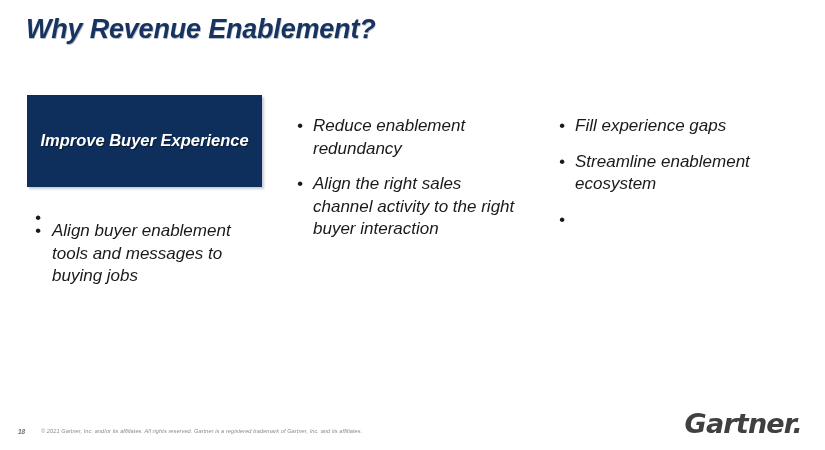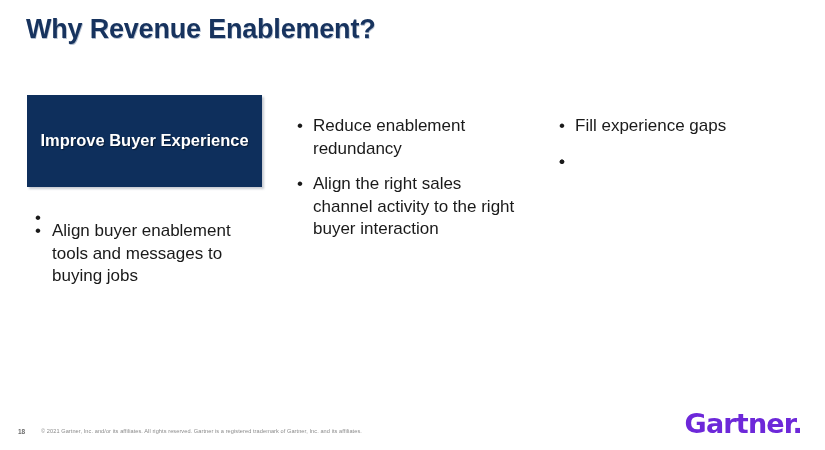"Why Revenue Enablement?" .slide { font-style: none -> italic }
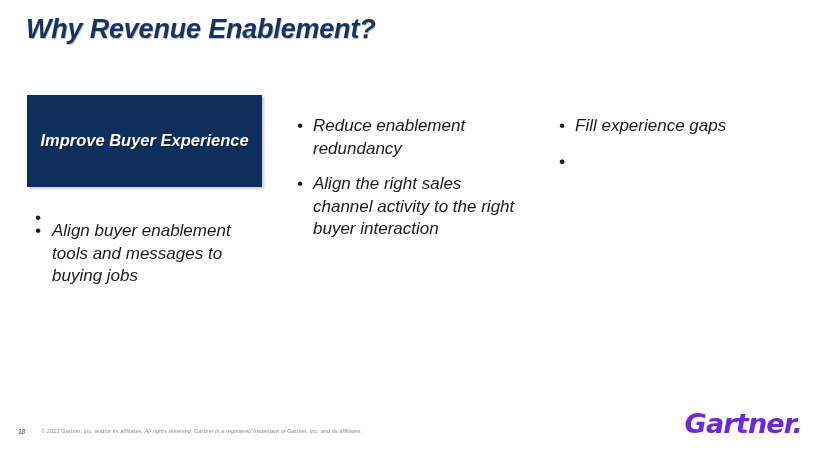"Streamline enablement ecosystem" span { html: none -> <span>Streamline enablement ecosystem</span> }
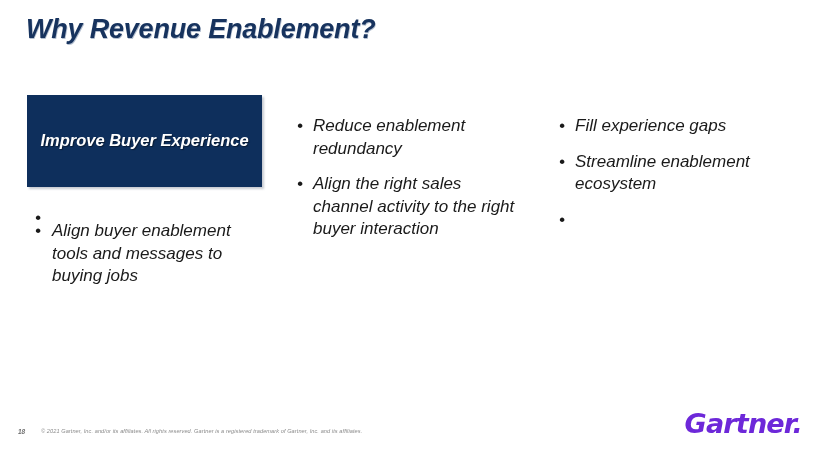"Gartner." .logo { color: #6d28d9 -> #404040 }
